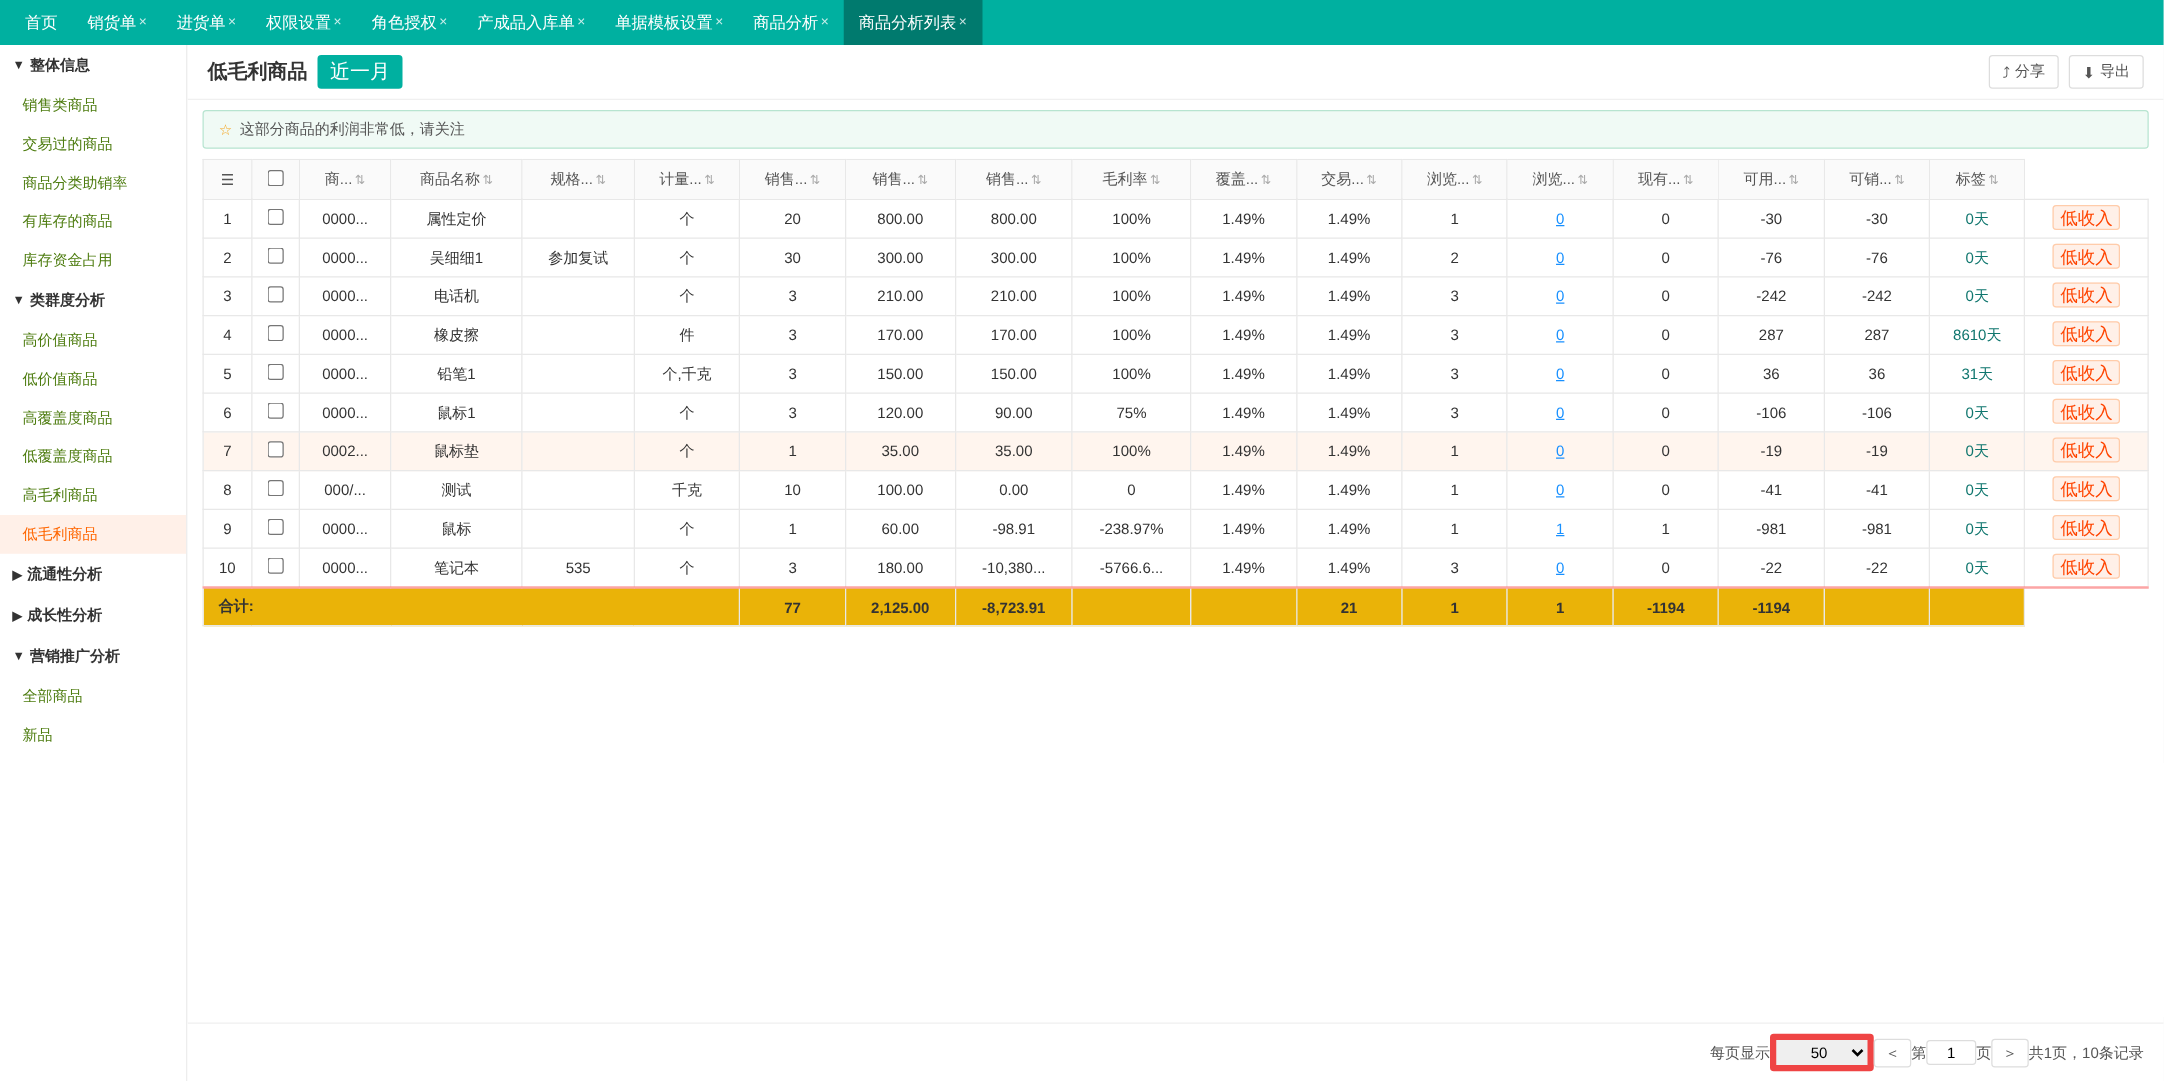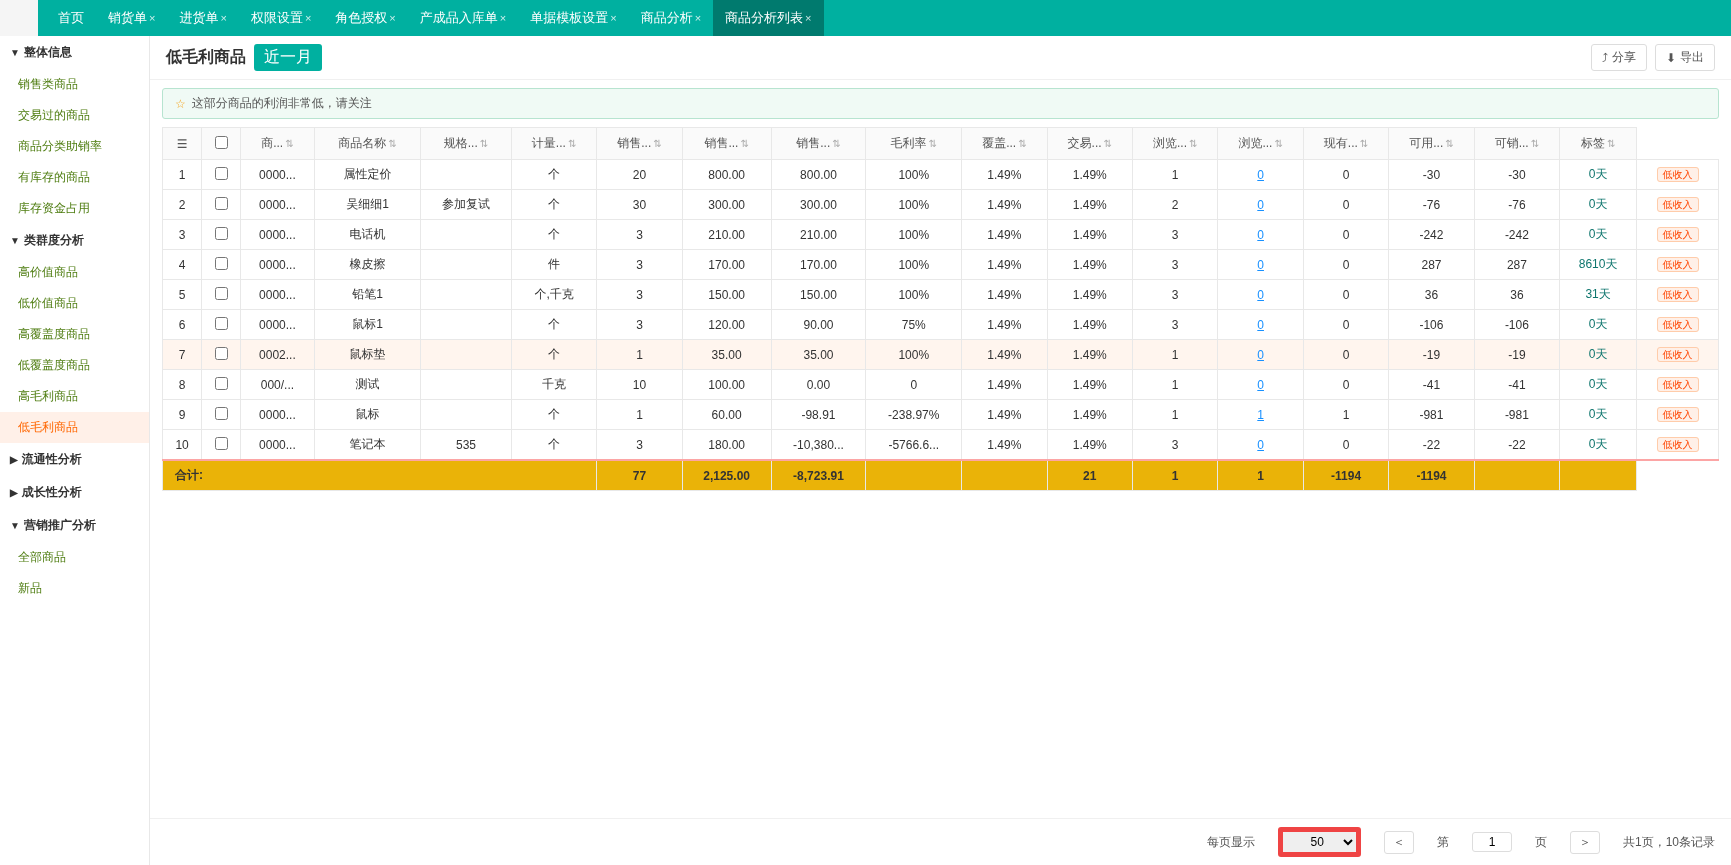"首页" .top-nav { margin-left: 38px -> none }
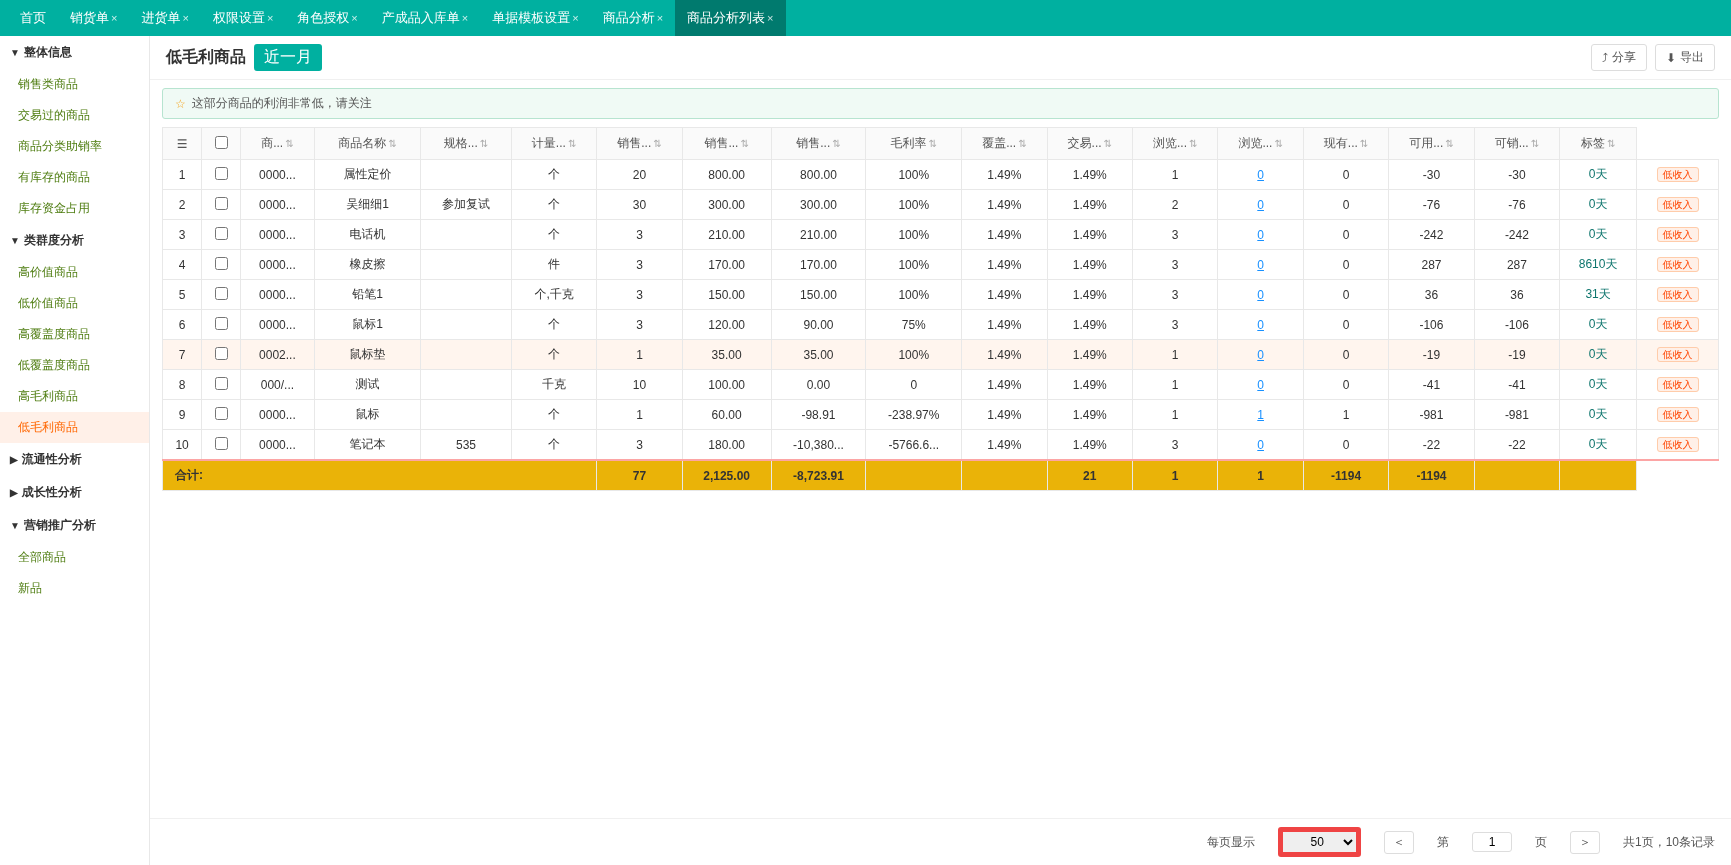"低收入" .tag-badge { font-size: 10px -> 14px }
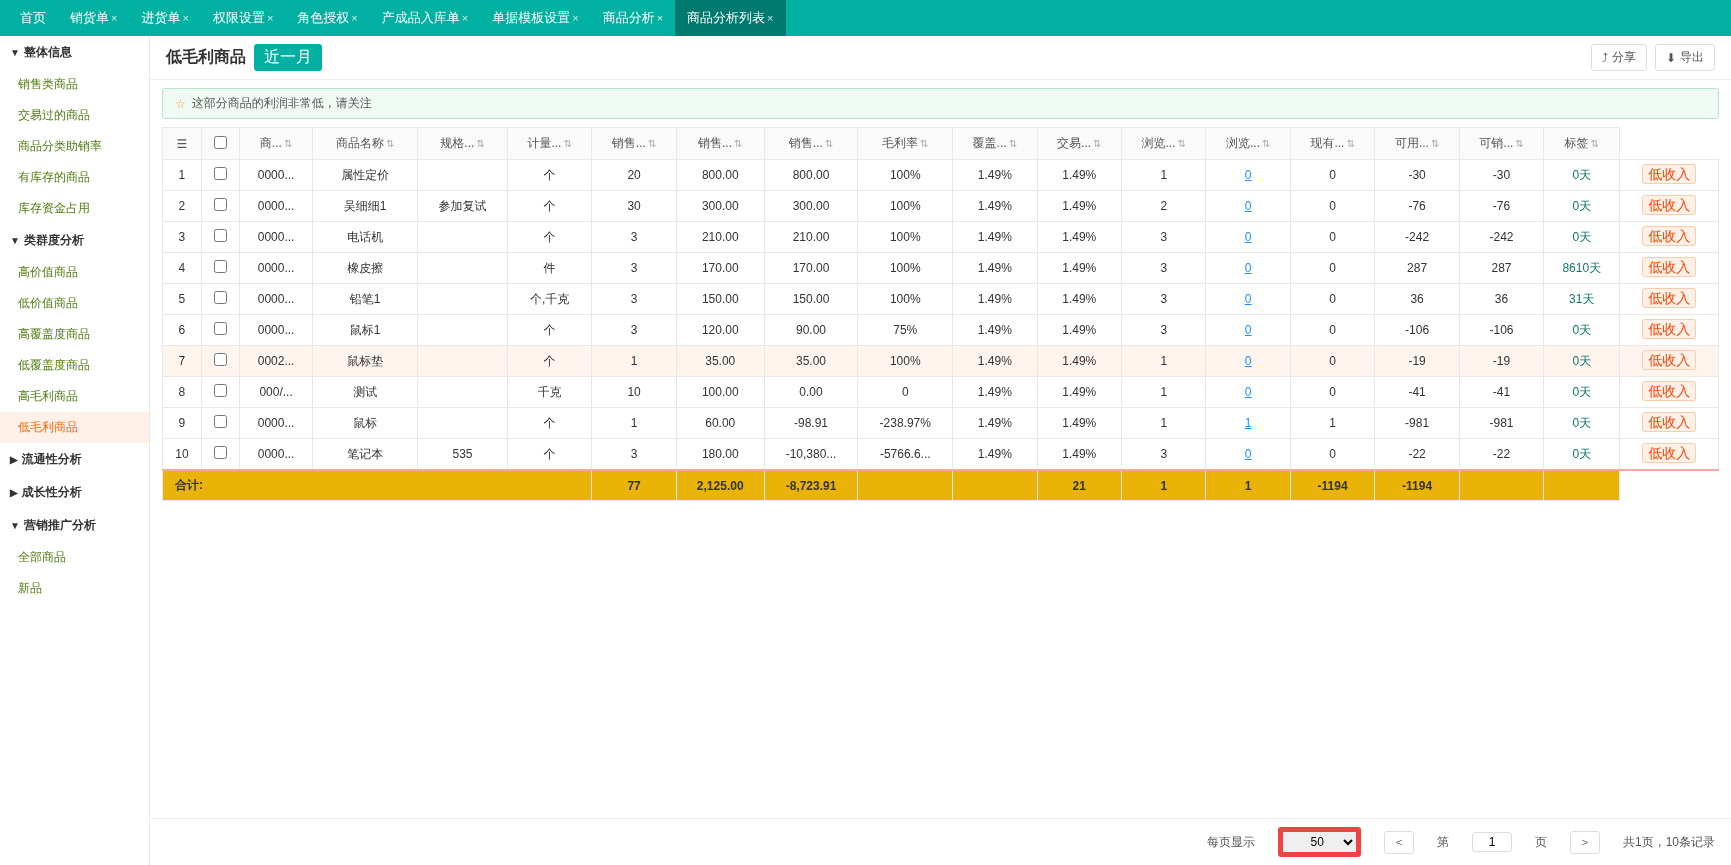"每页显示" .pagination-bar { gap: 23px -> 0 }
